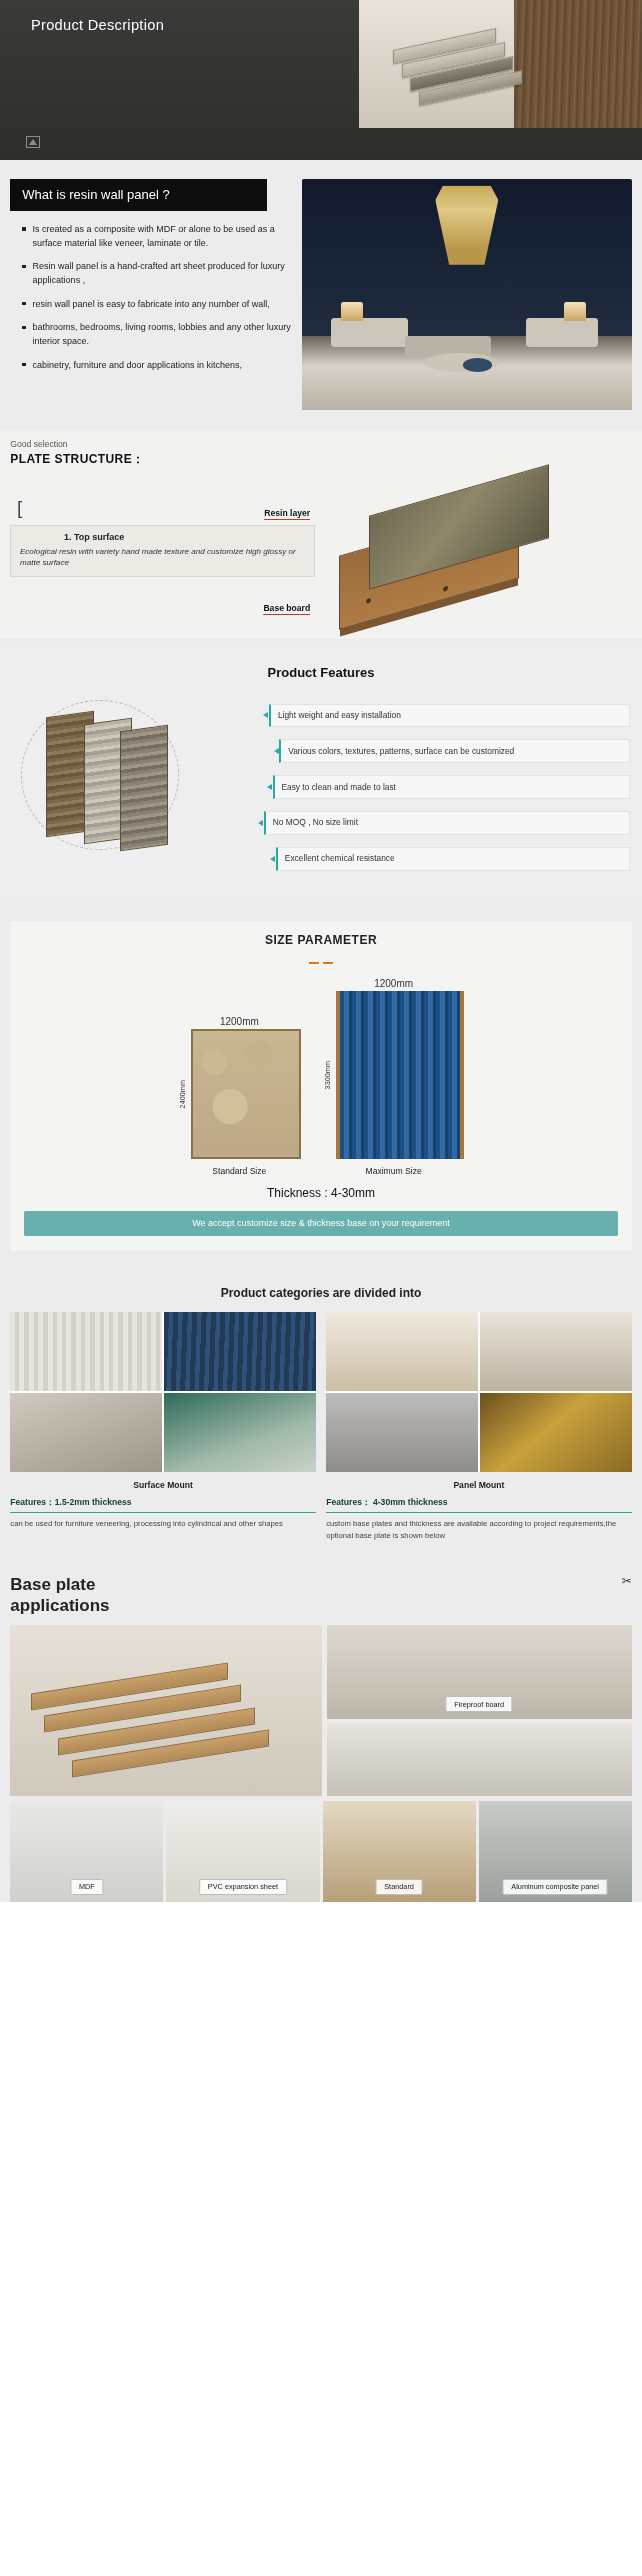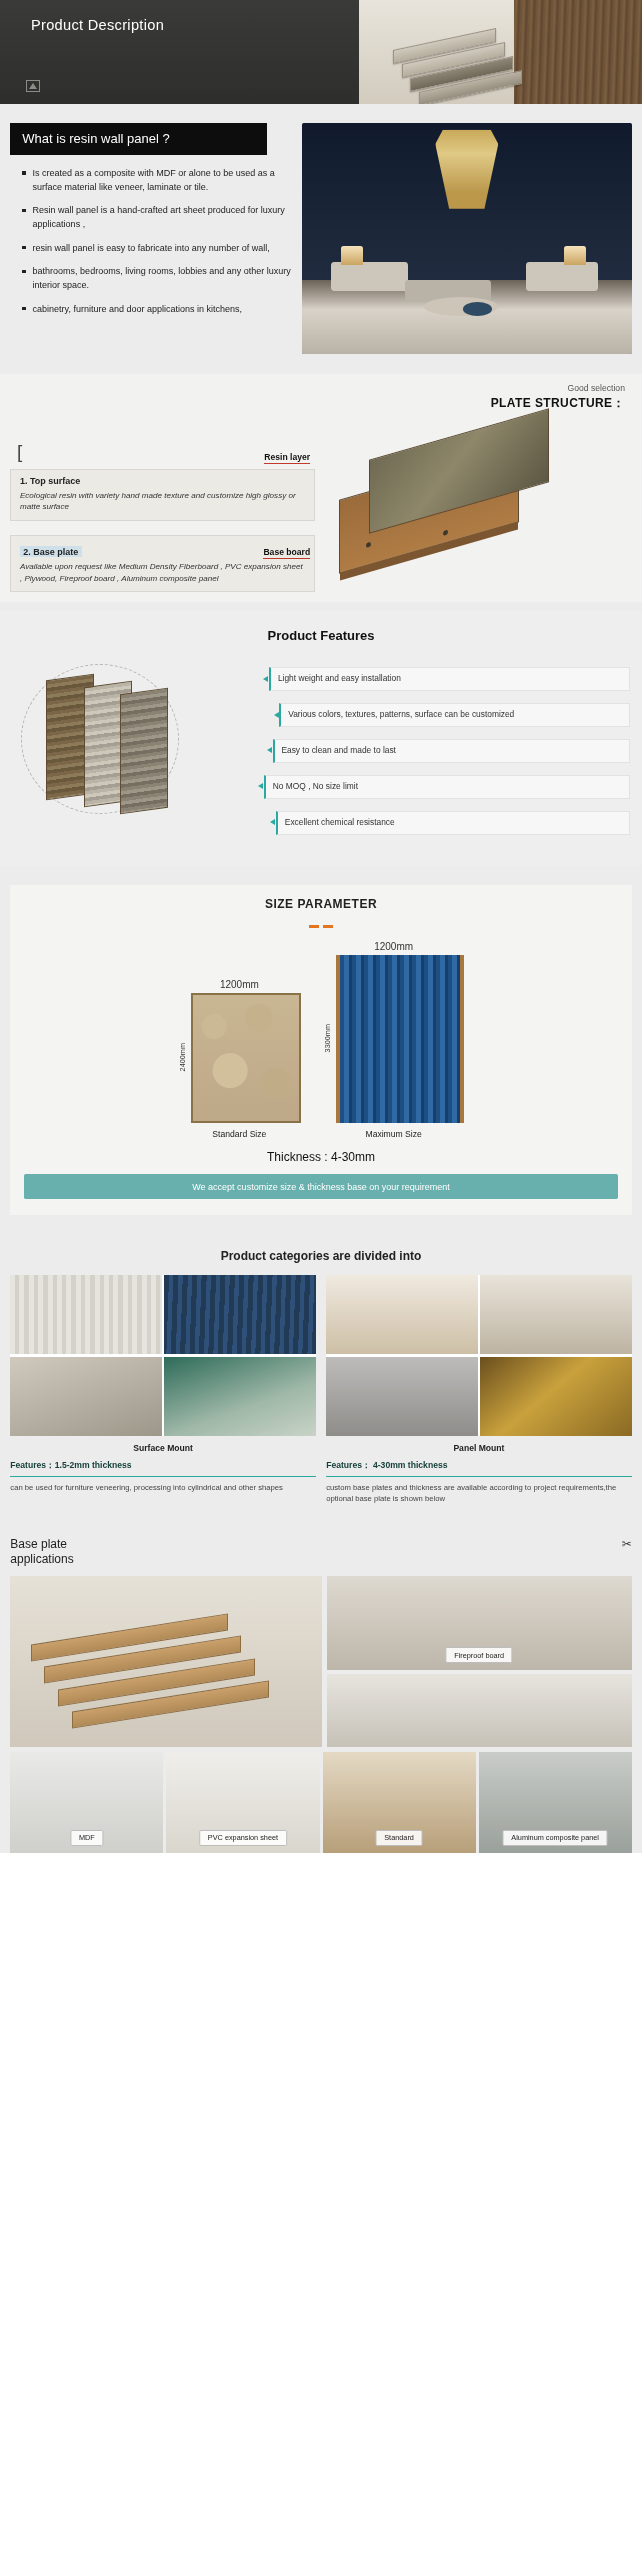"Product Description" .banner { height: 104px -> 160px }
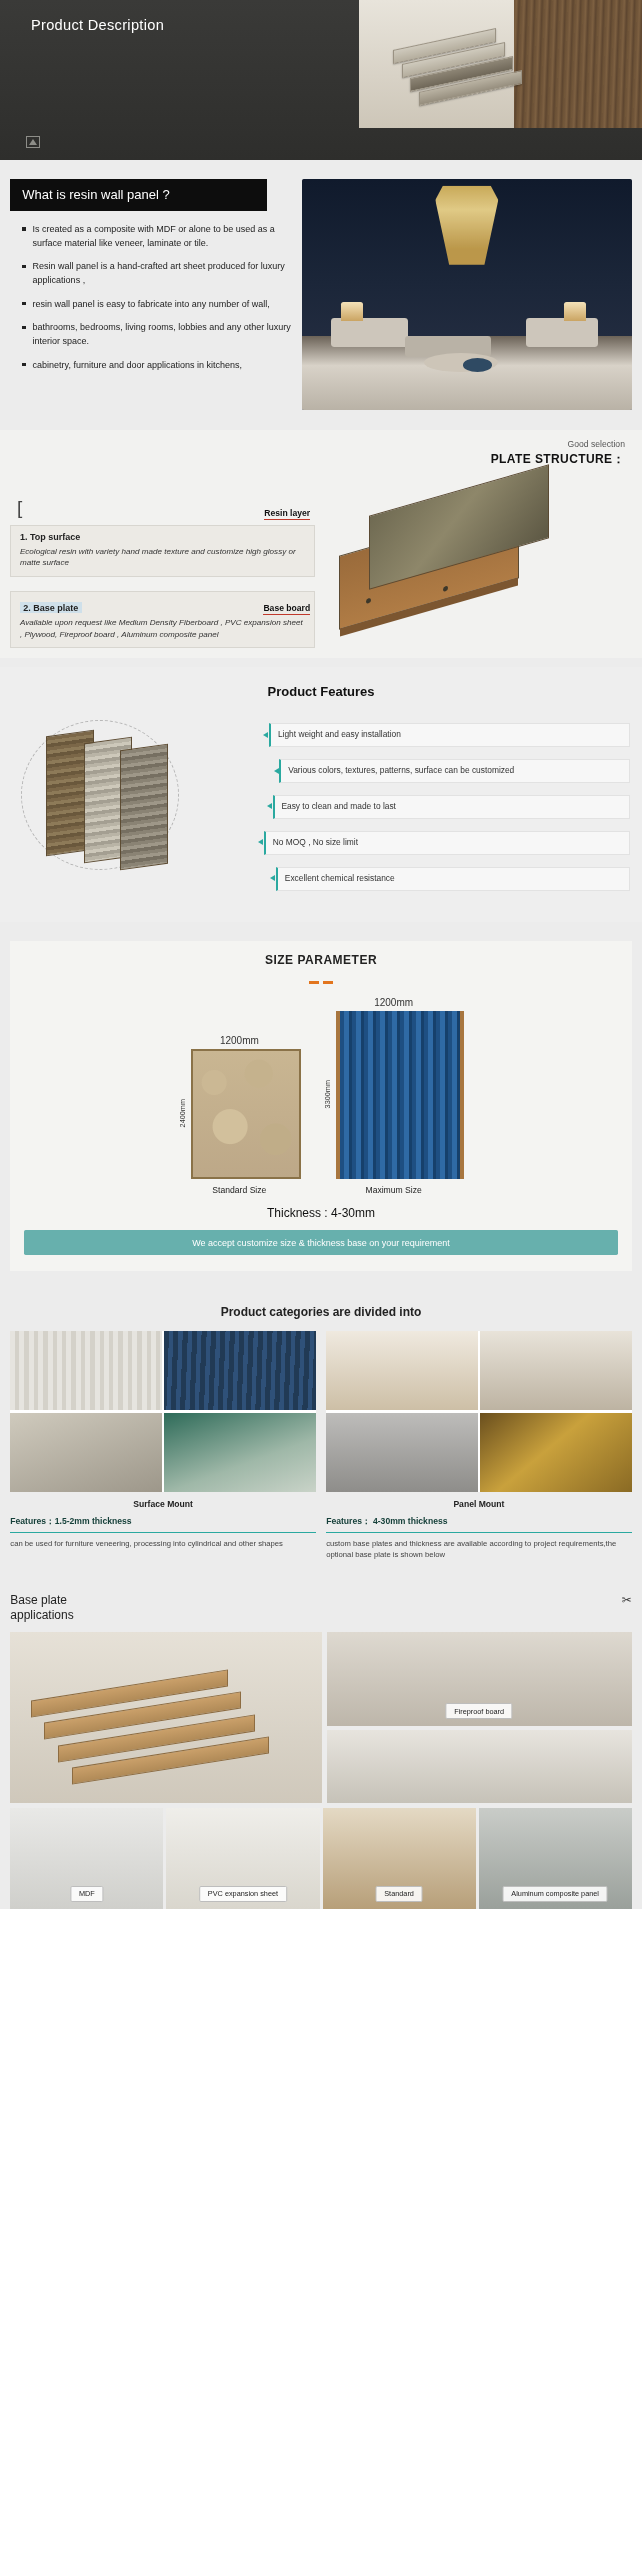"Good selection" .s3-head { text-align: right -> left }
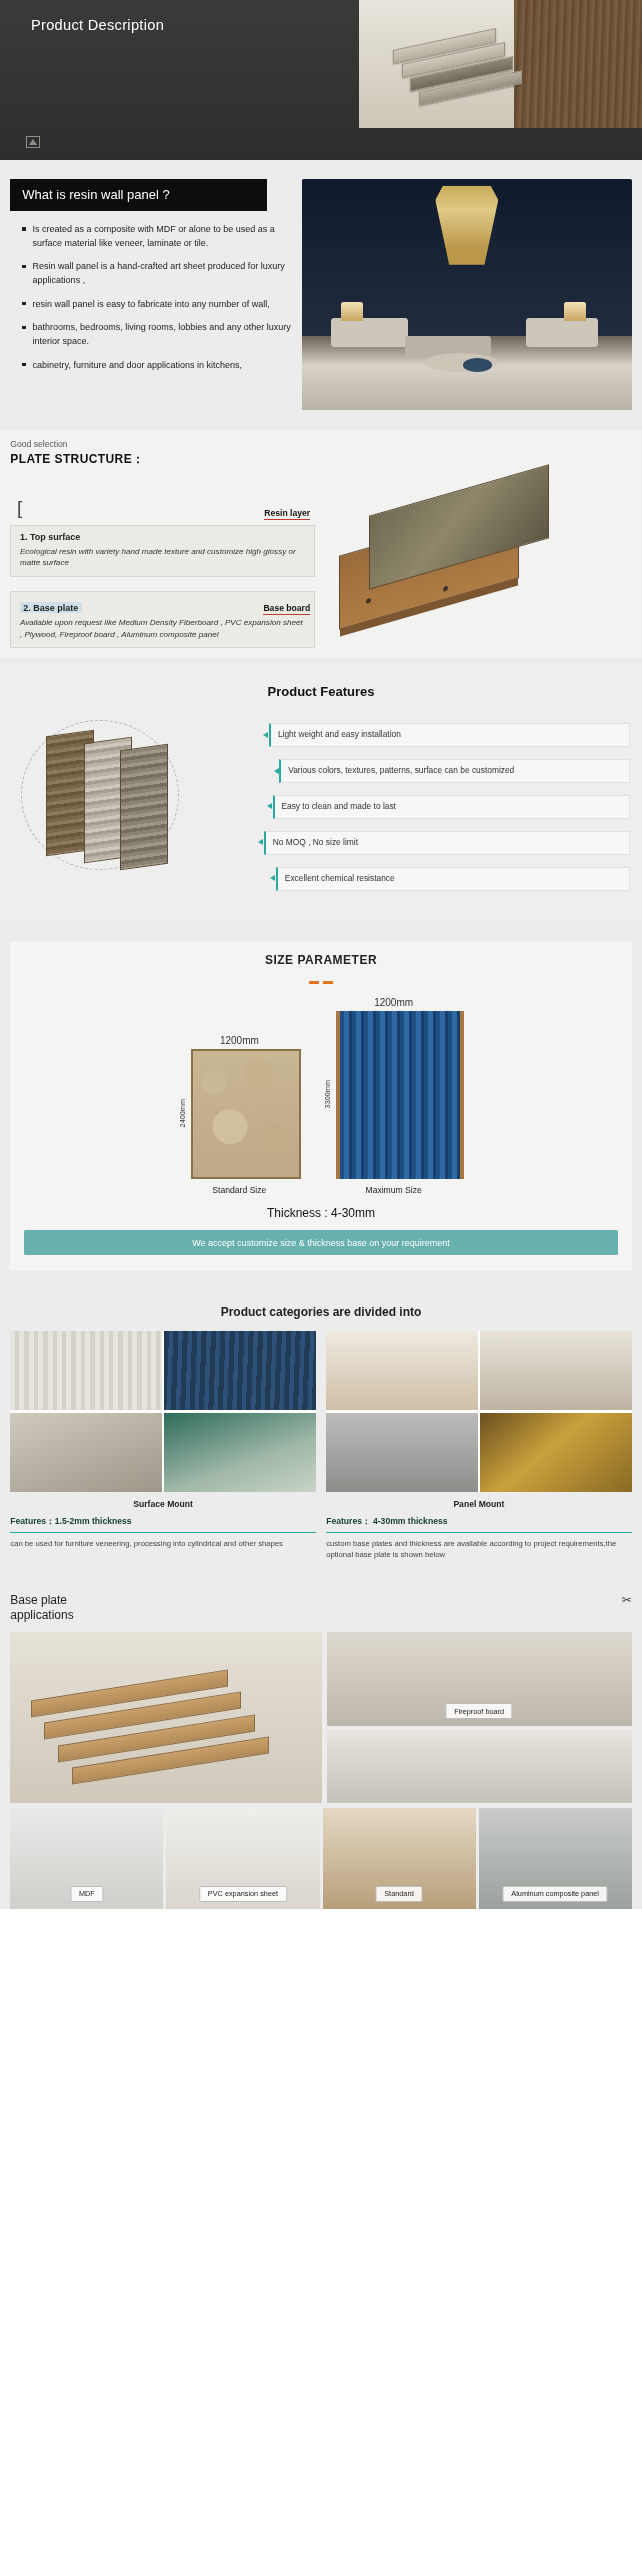"1. Top surface" .note-card .nc-title { margin-left: none -> 44px }
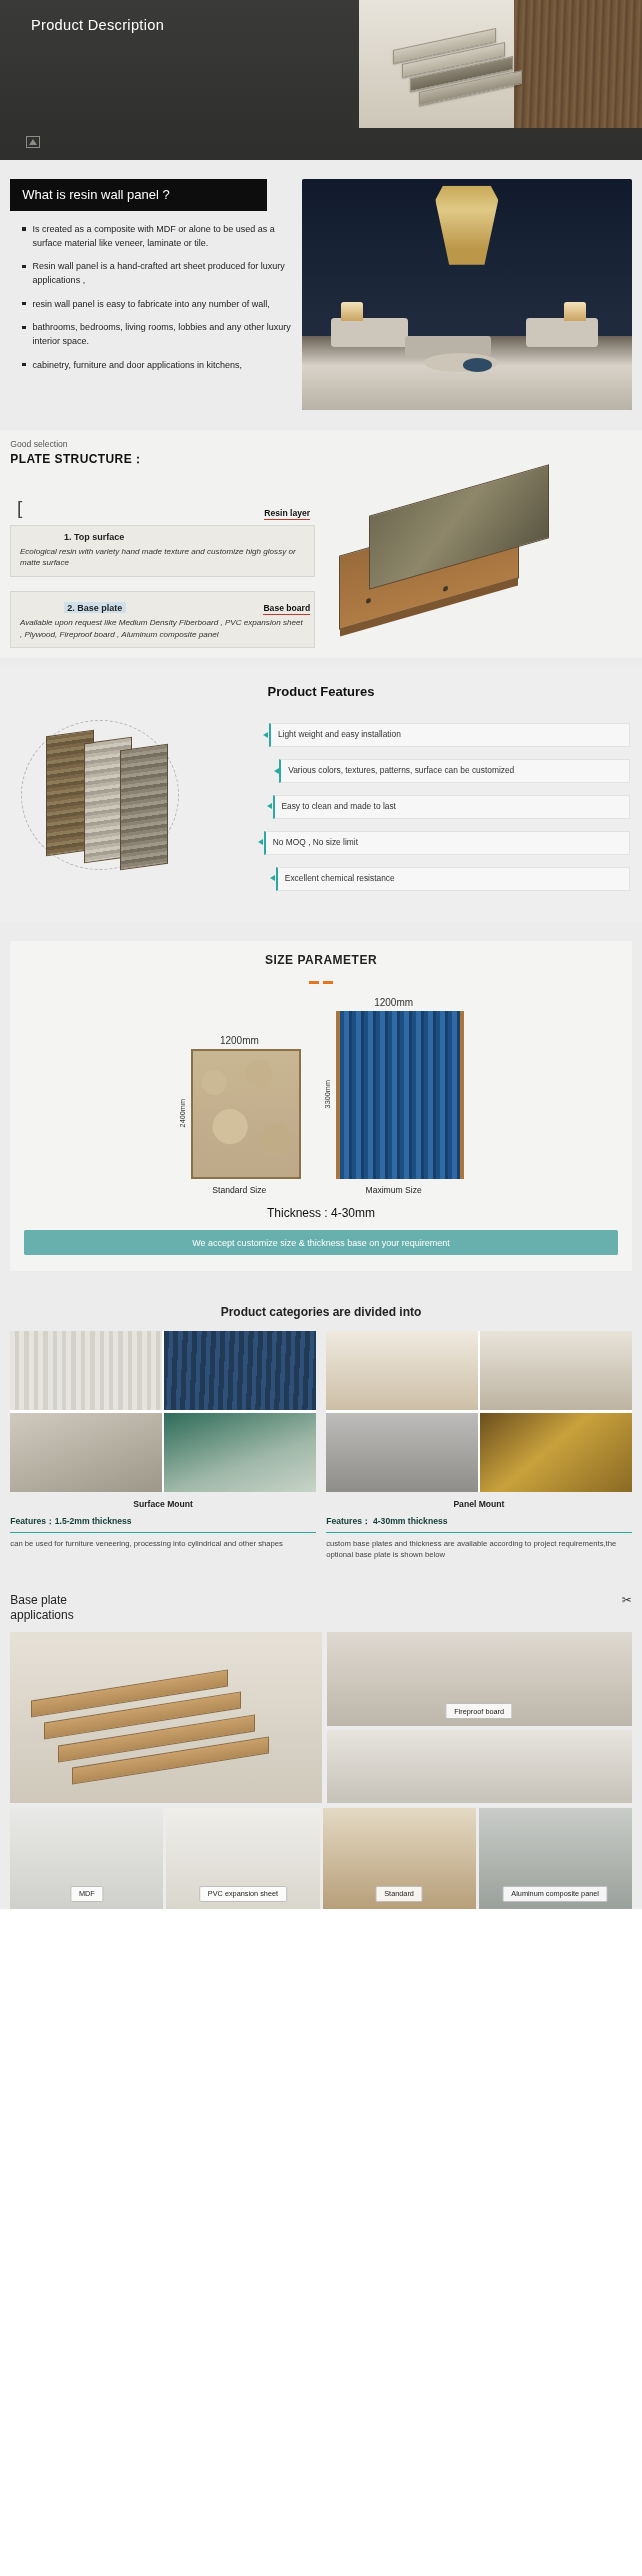"2. Base plate" div.note-card { html: <div> <div>2. Base plate</div> <div>Available upon request like Medium Density Fiberboard , PVC expansion sheet , Plywood, Fireproof board , Aluminum composite panel</div> </div> -> none }
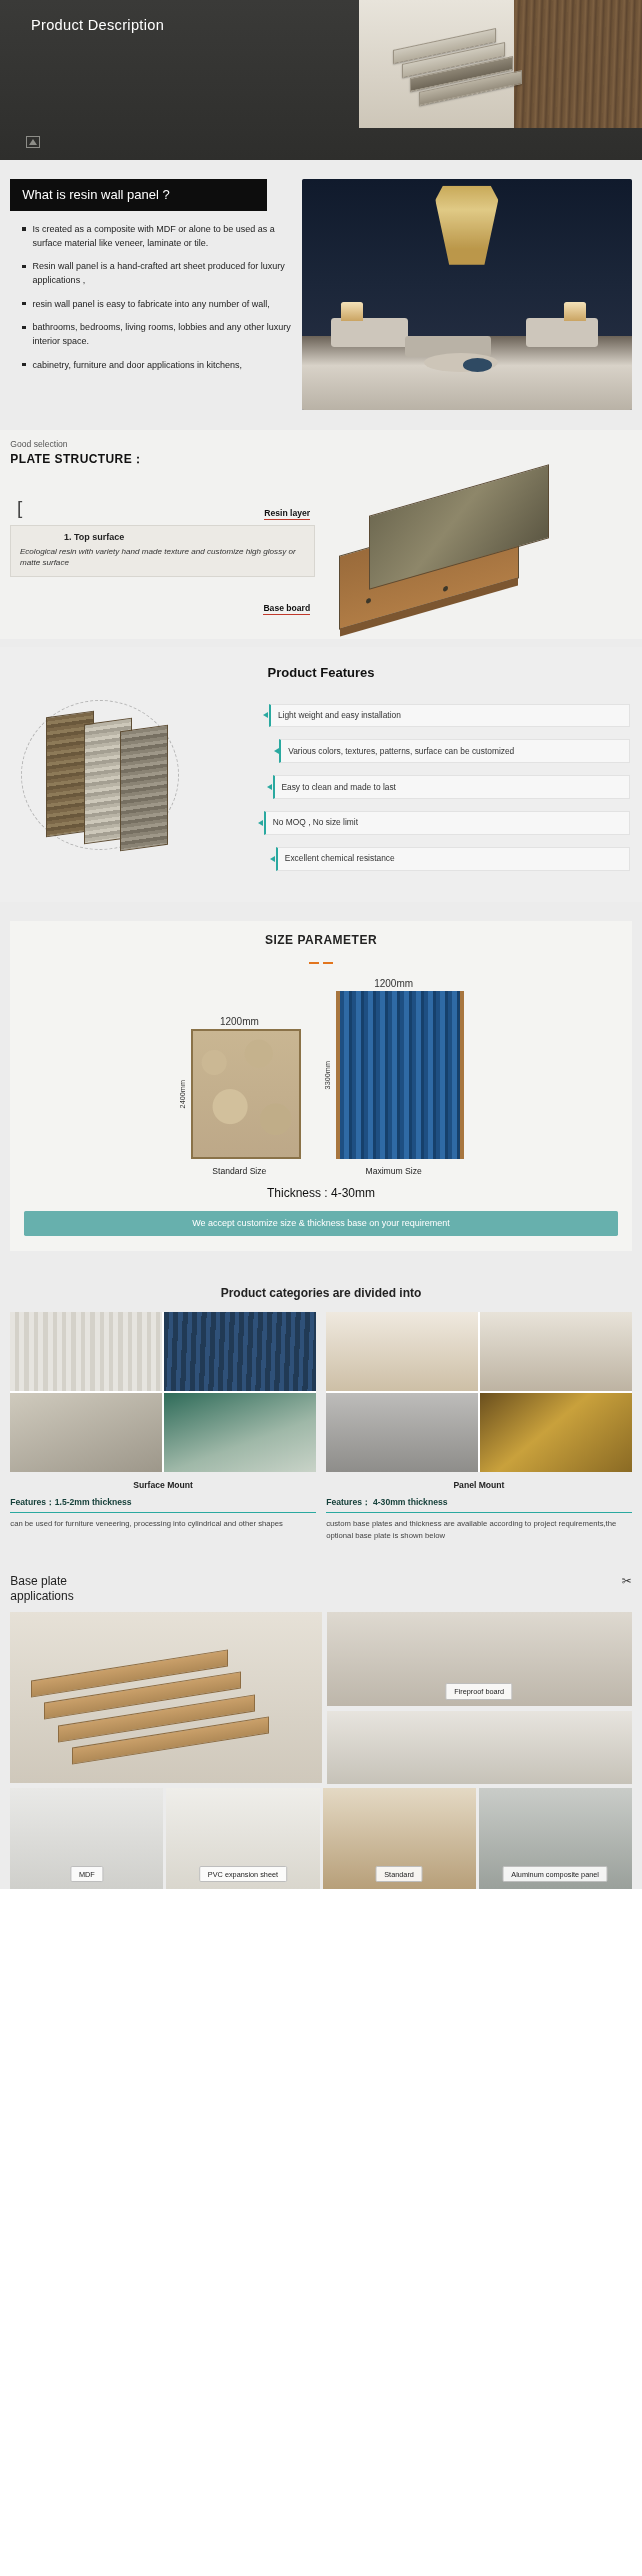"Base plate" .s7-title { font-size: 12px -> 17px; font-weight: normal -> bold }
